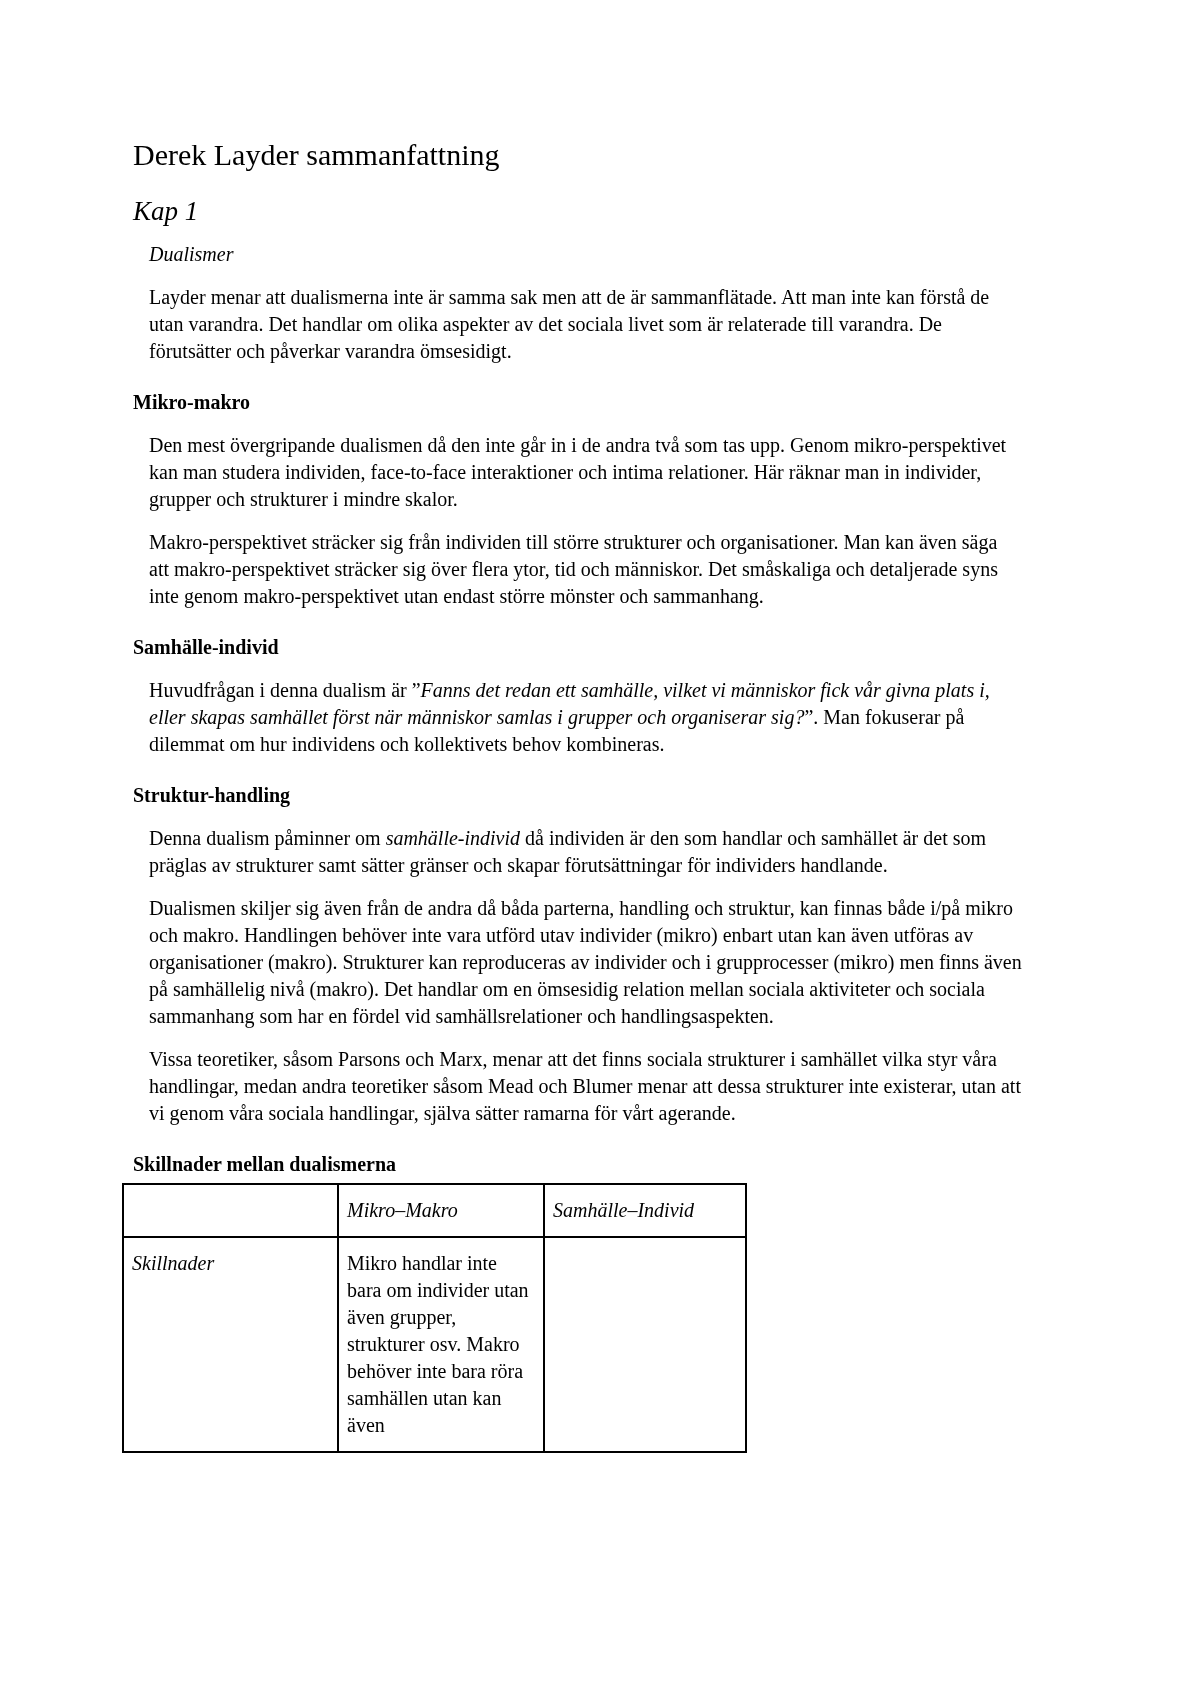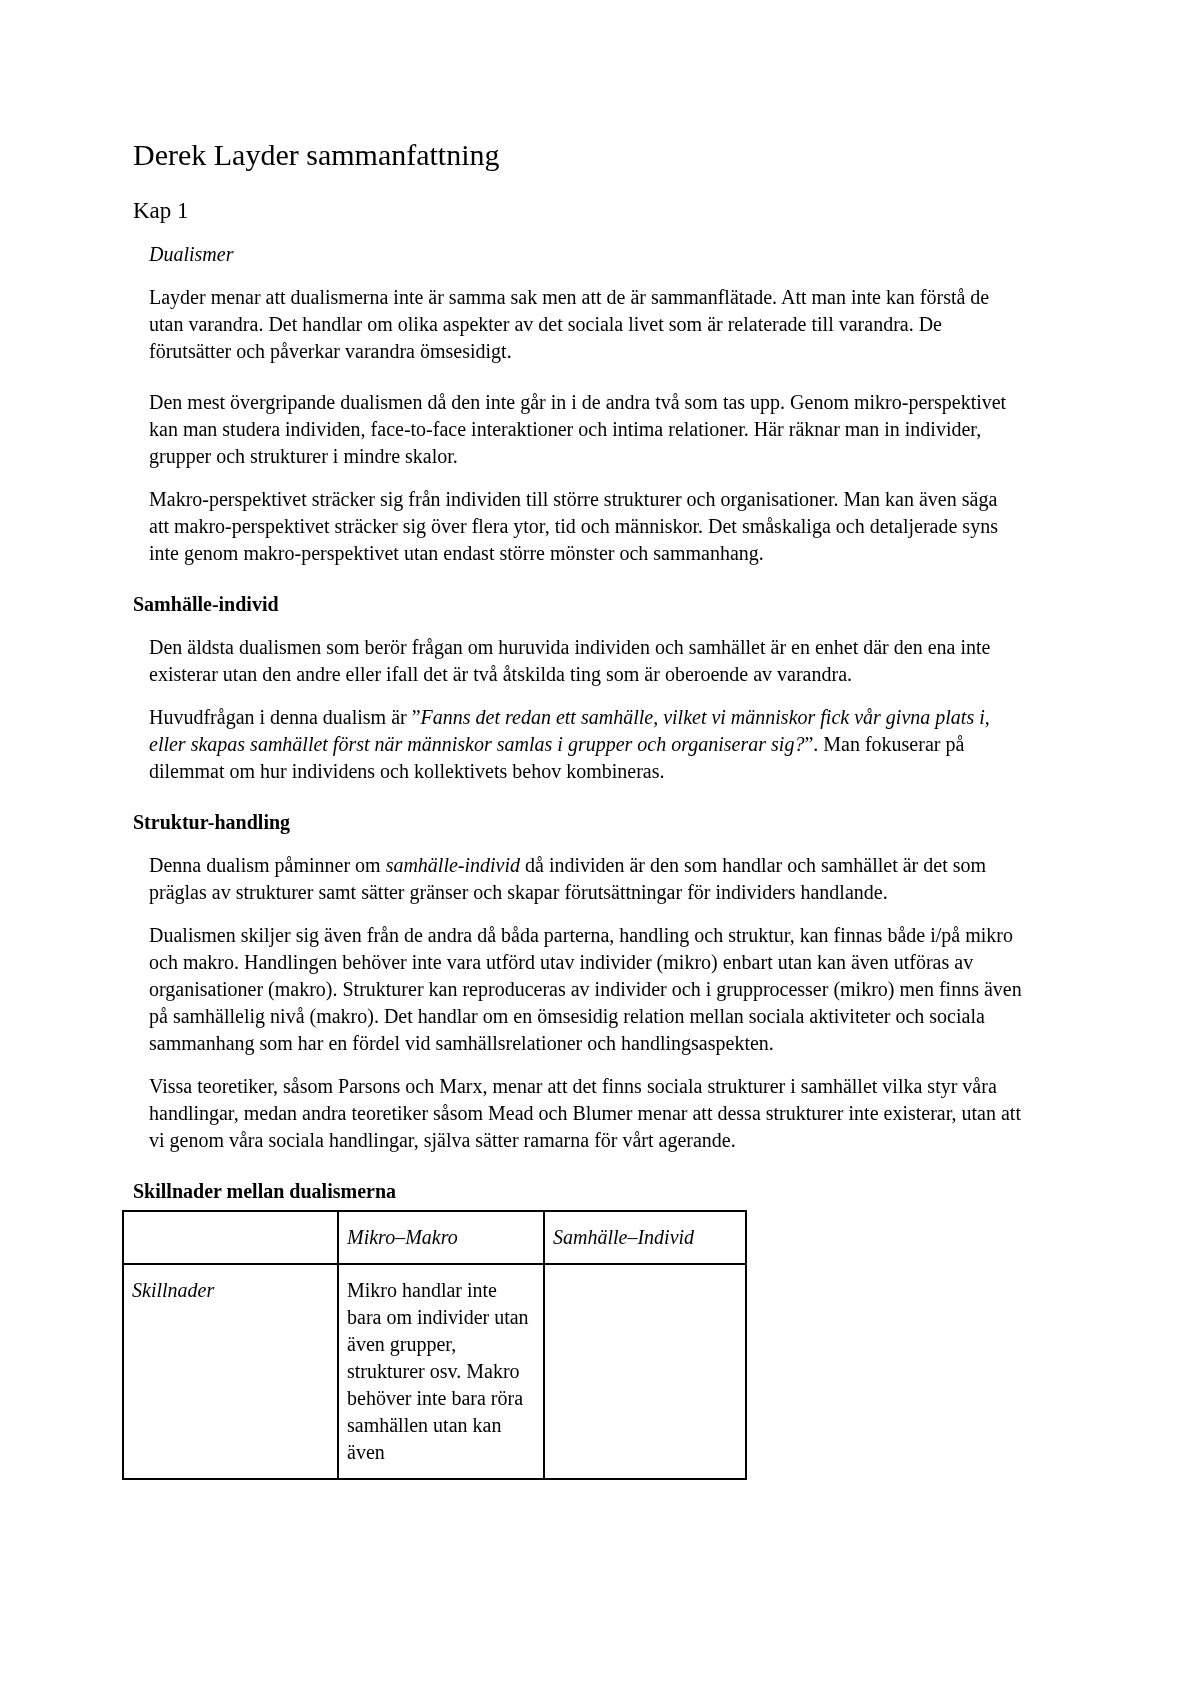"Kap 1" .kap-heading { font-size: 23px -> 27px; font-style: none -> italic }
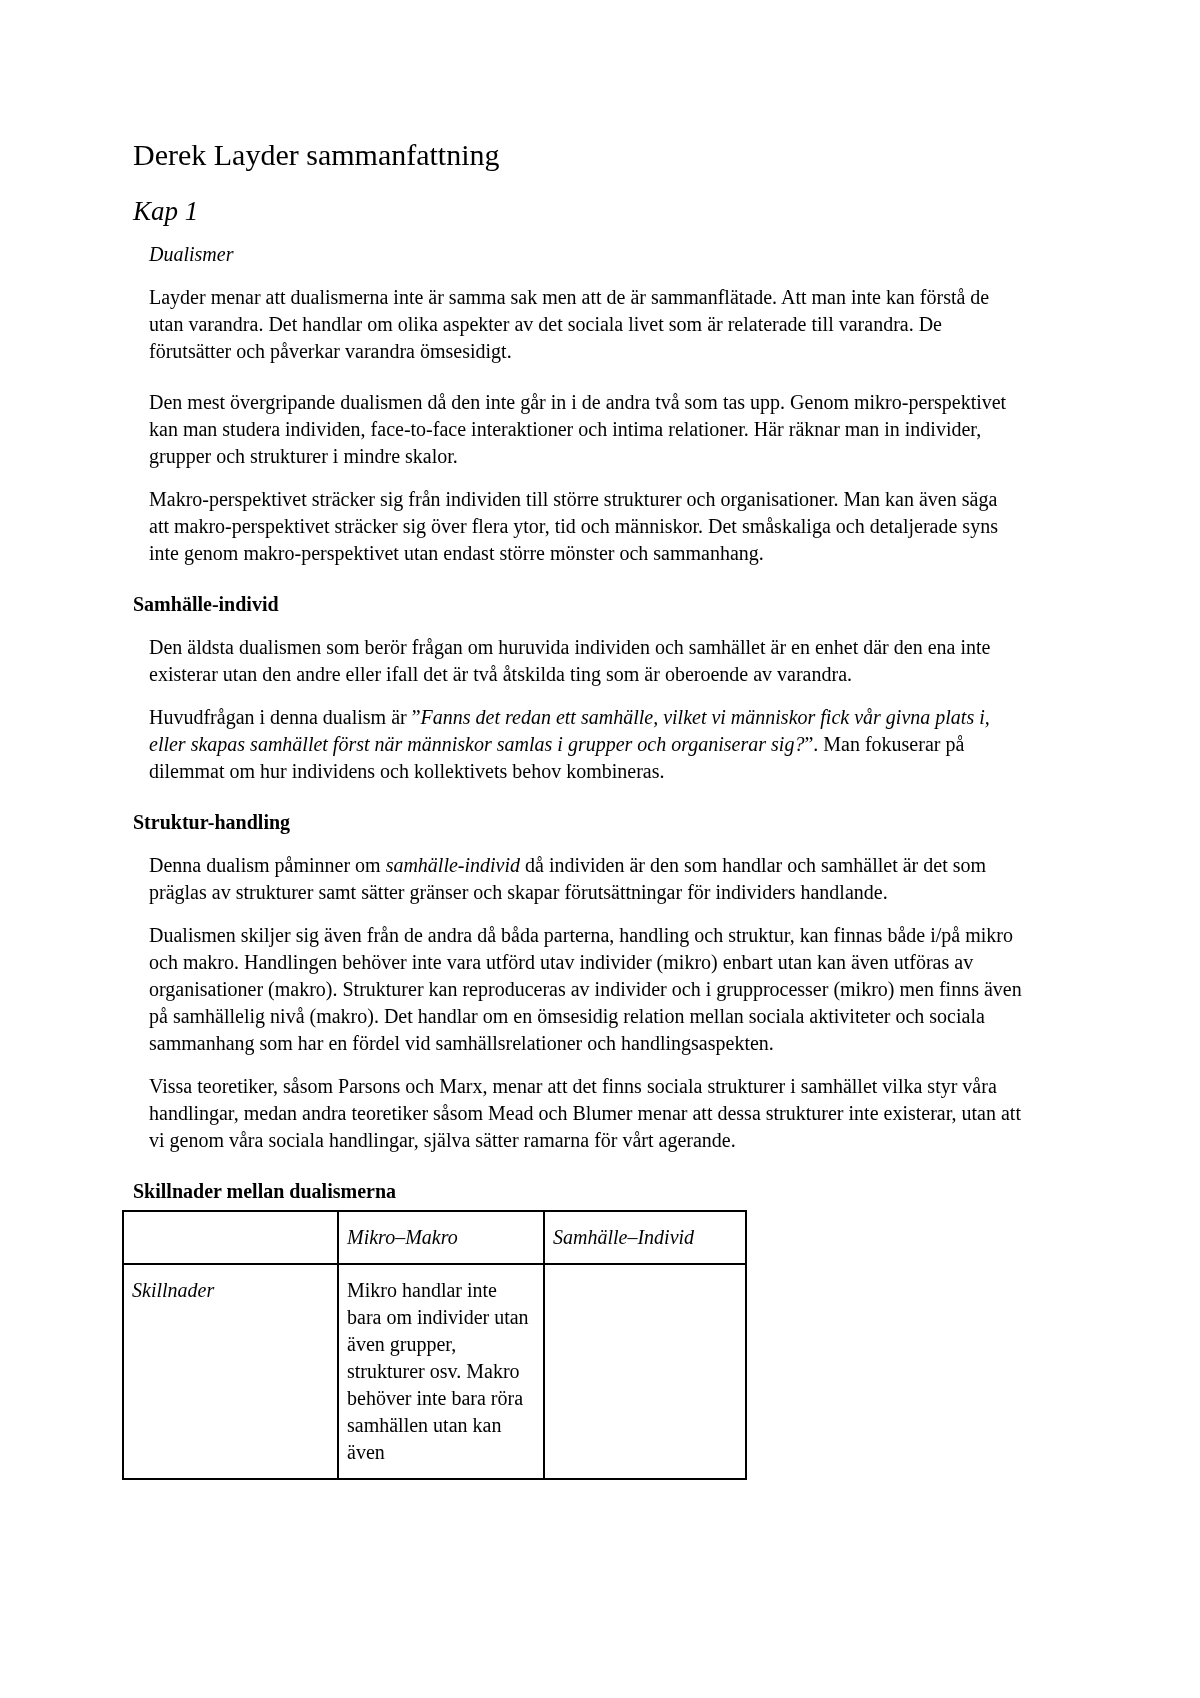"Mikro-makro" p.section-heading { html: none -> <p>Mikro-makro</p> }
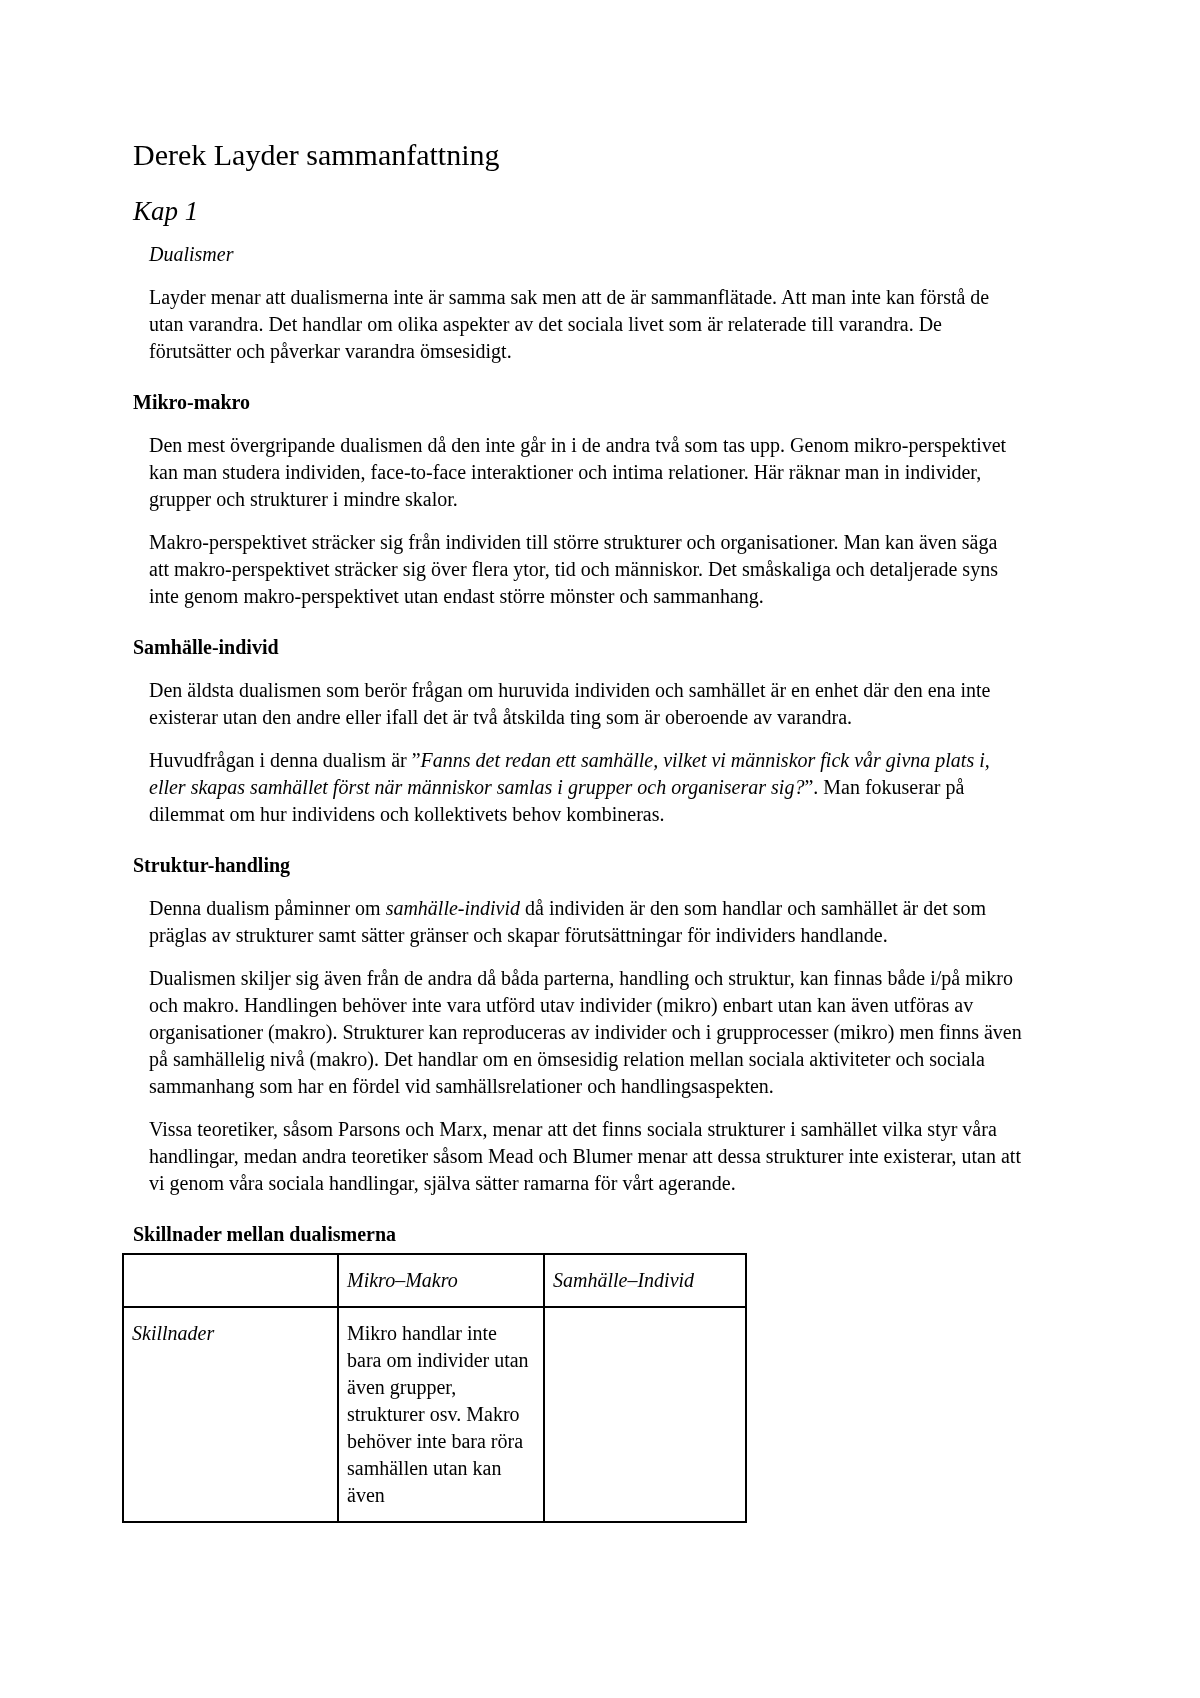"Den äldsta dualismen som berör" p { html: <p>Den äldsta dualismen som berör frågan om huruvida individen och samhället är en enhet där den ena inte existerar utan den andre eller ifall det är två åtskilda ting som är oberoende av varandra.</p> -> none }
